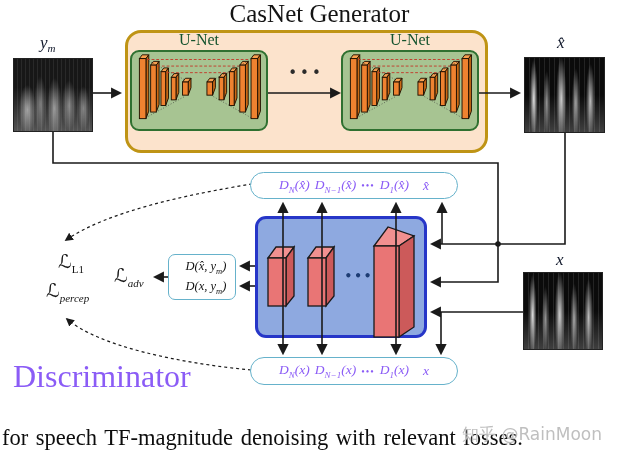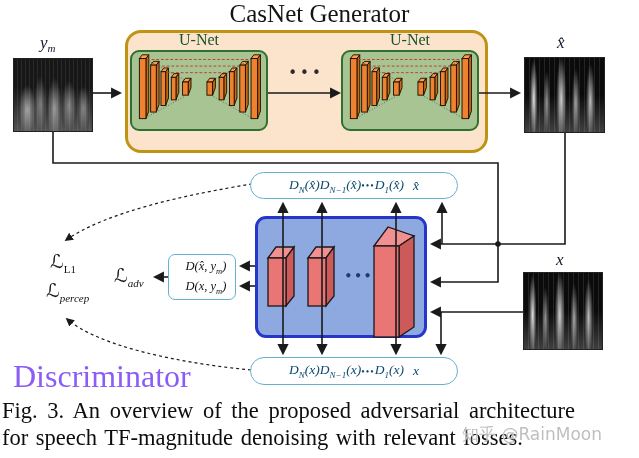"DN(x̂)" .pill { color: #0c4a6e -> #8b5cf6; gap: none -> 5px }
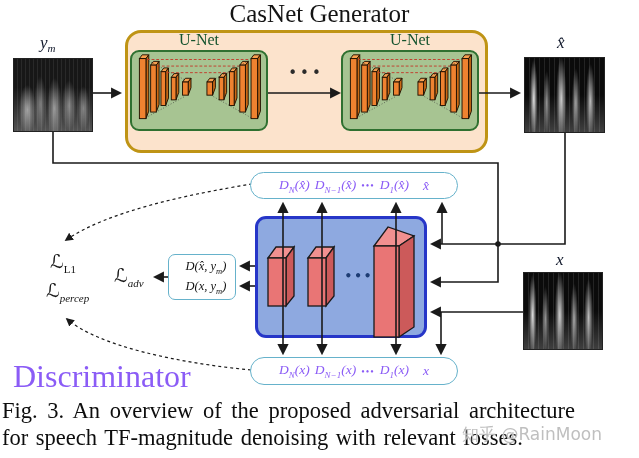"ℒL1" div.abs { left: 50px -> 58px }
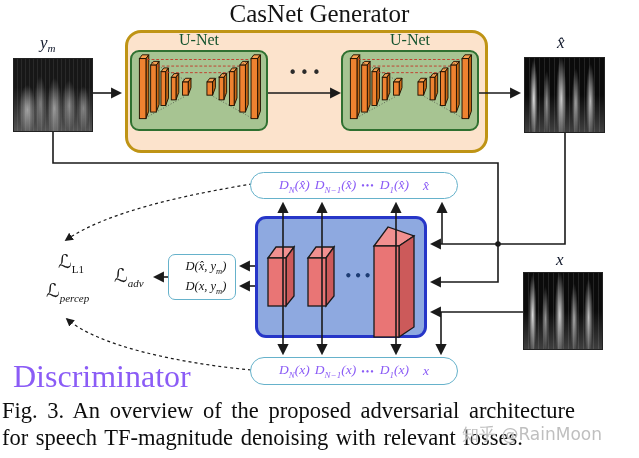"Fig. 3. An overview of" div.abs { html: <div>Fig. 3. An overview of the proposed adversarial architecture</div> -> none }
